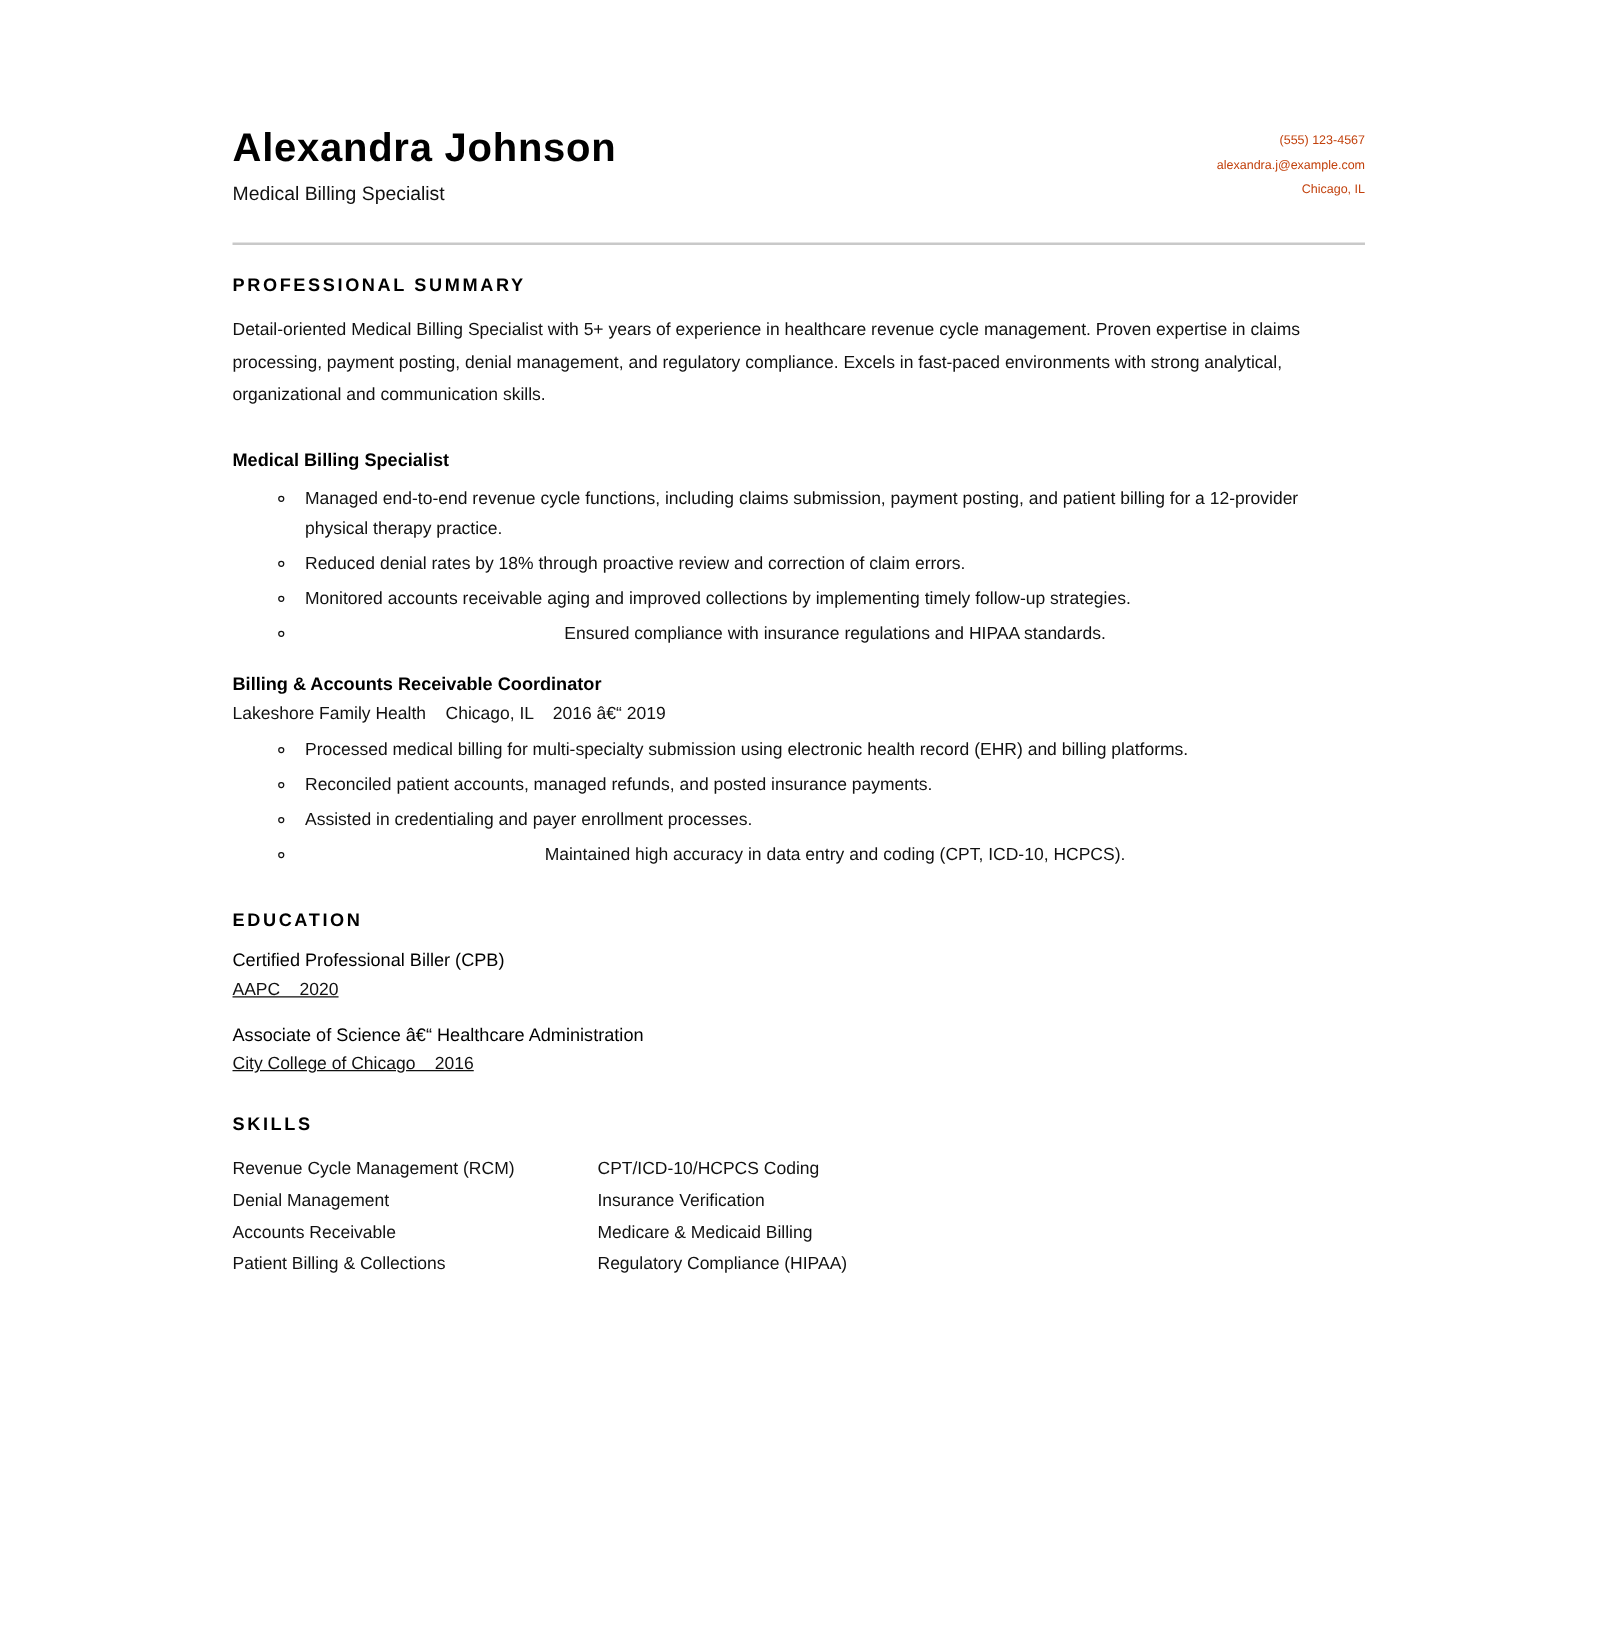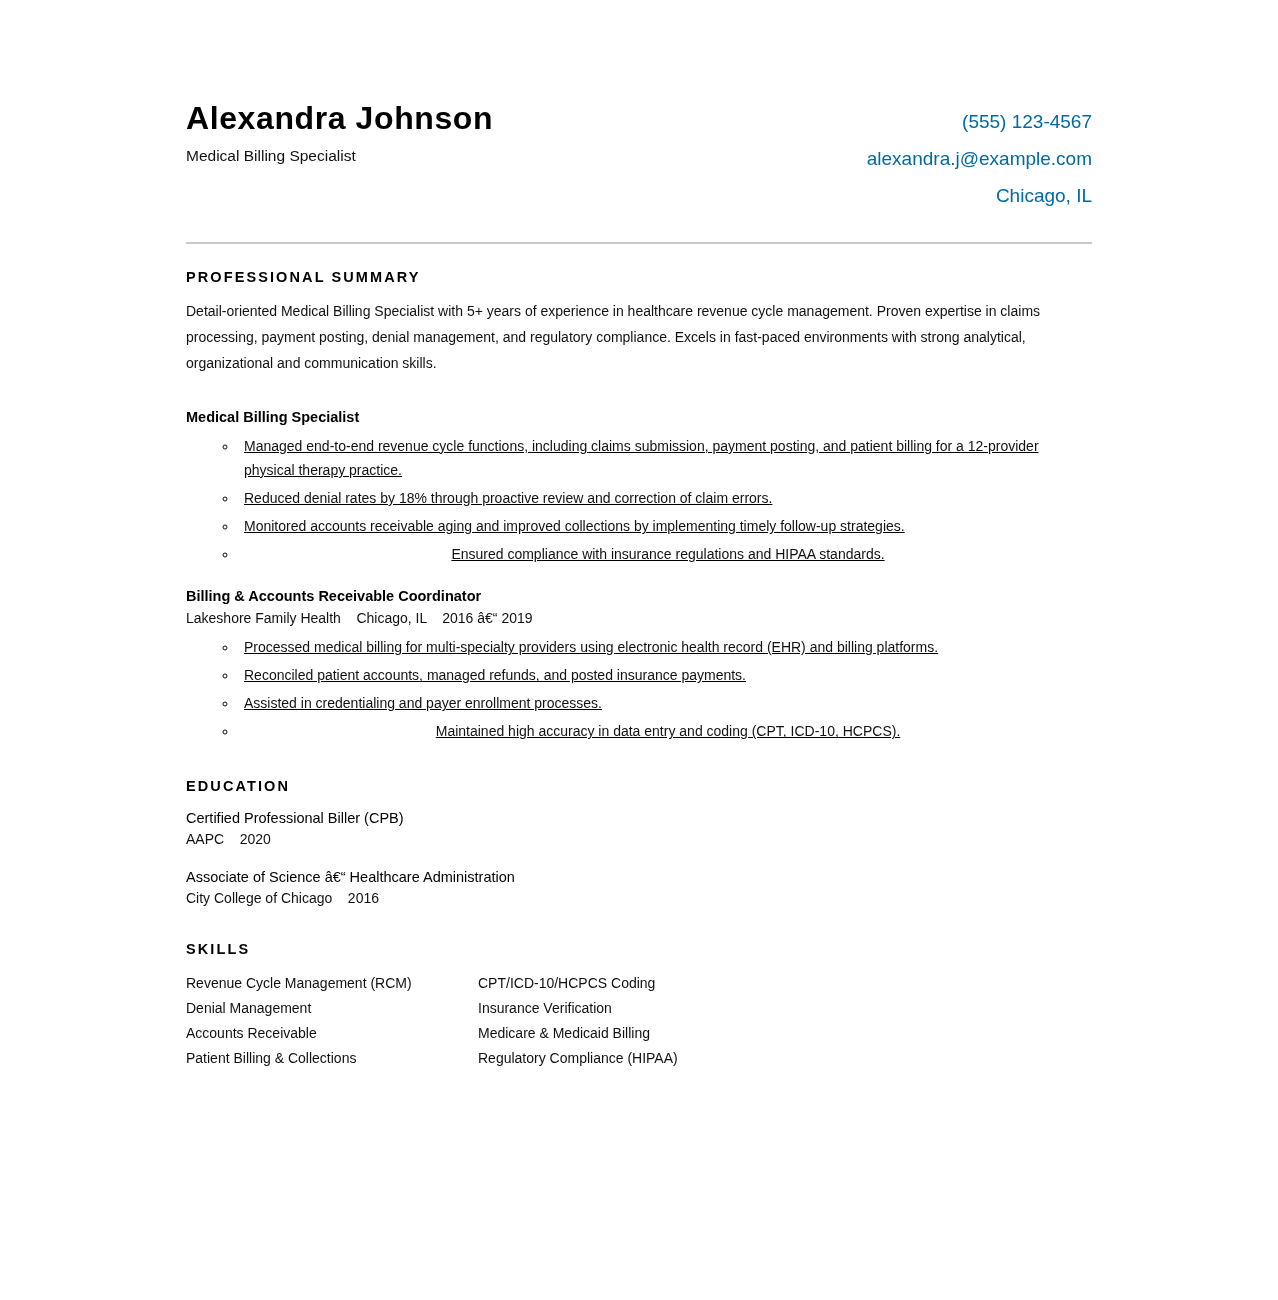"(555) 123-4567" .contact { color: #0369a1 -> #c2410c; font-size: 19px -> 10px }
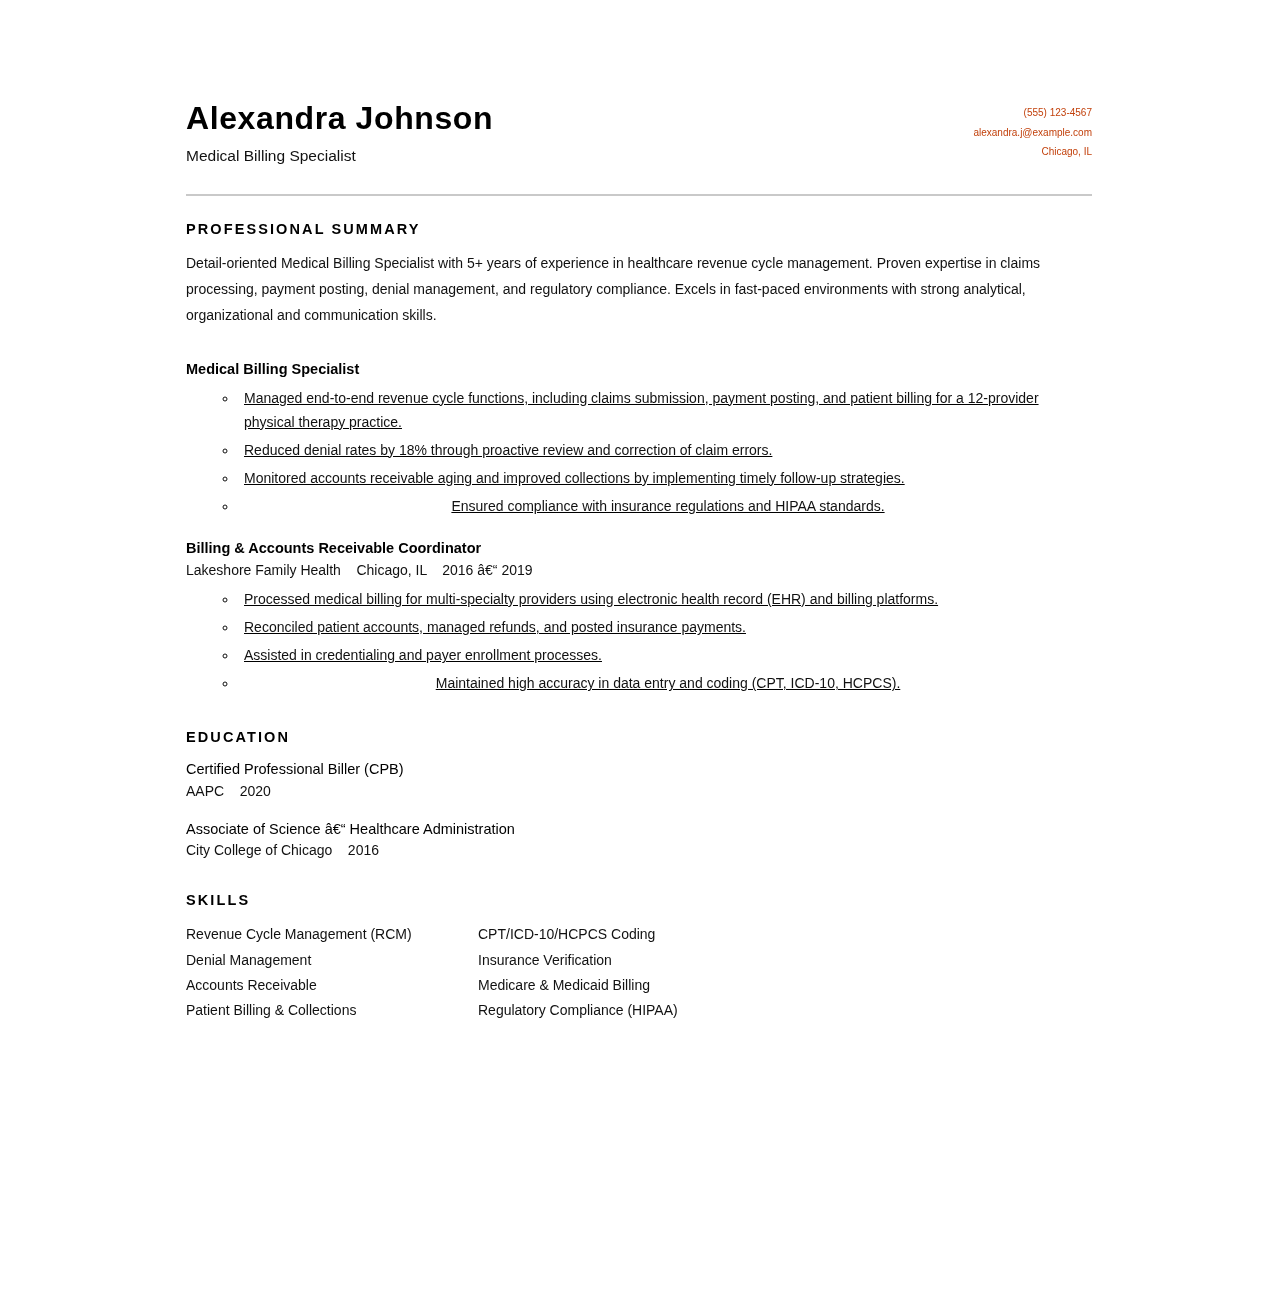"Managed end-to-end revenue cycle" .bullets { text-decoration: underline -> none }
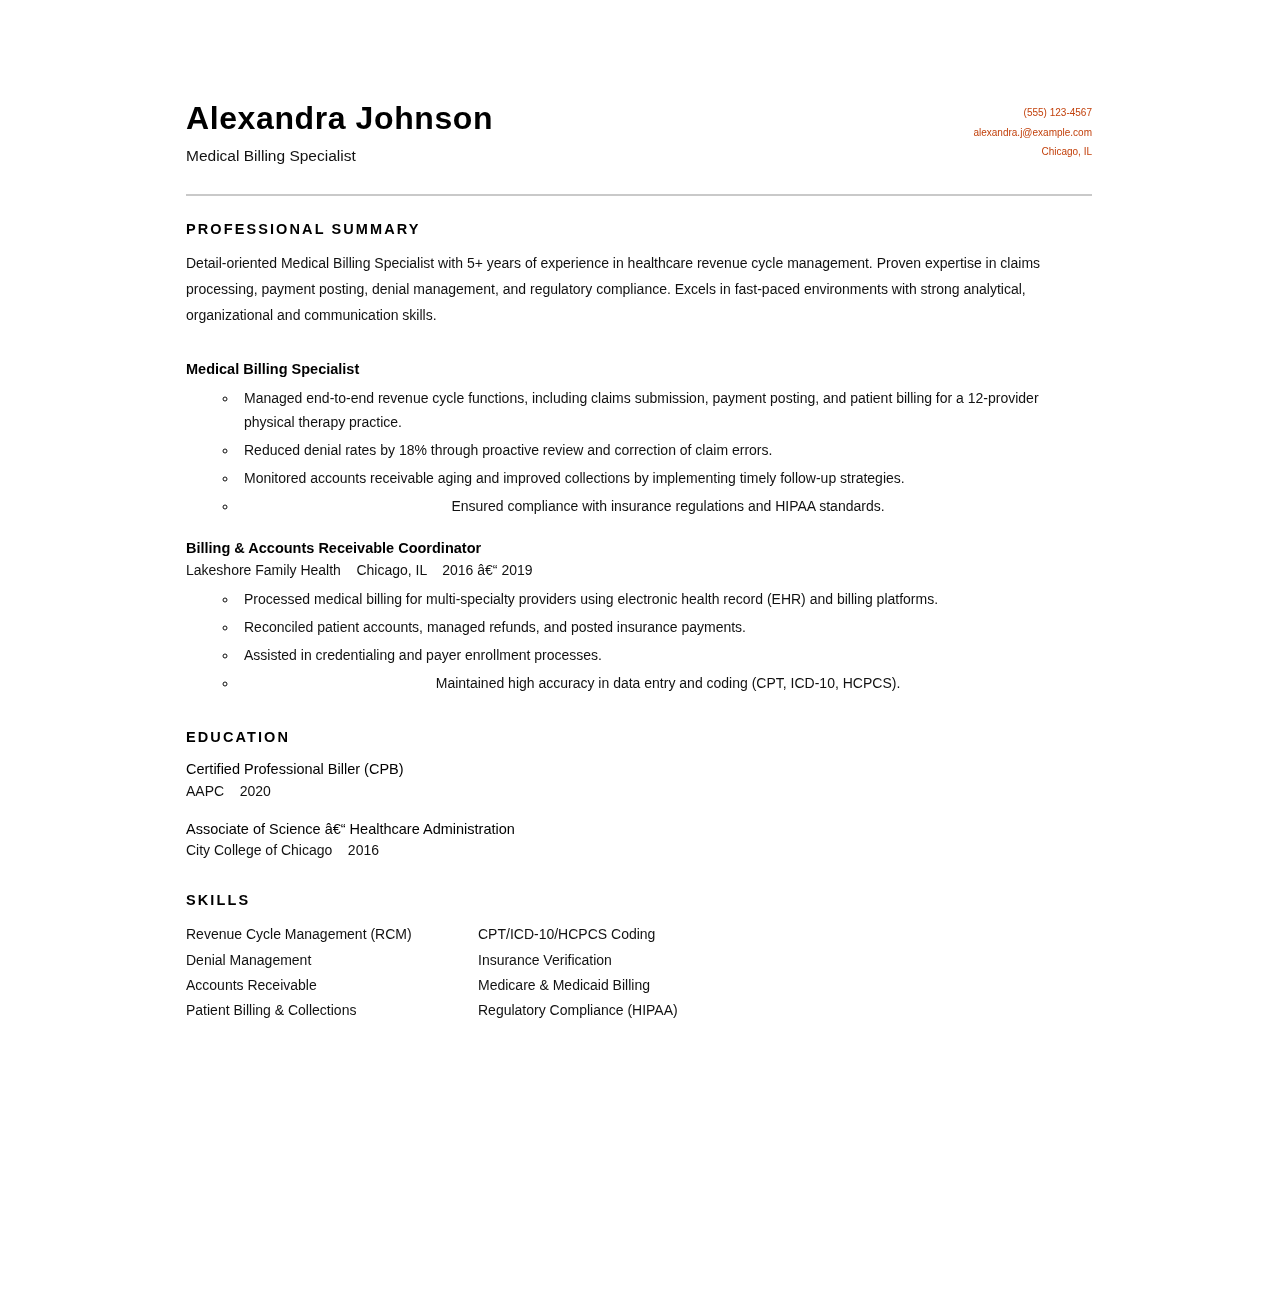"Processed medical billing for" li { text: providers -> submission }
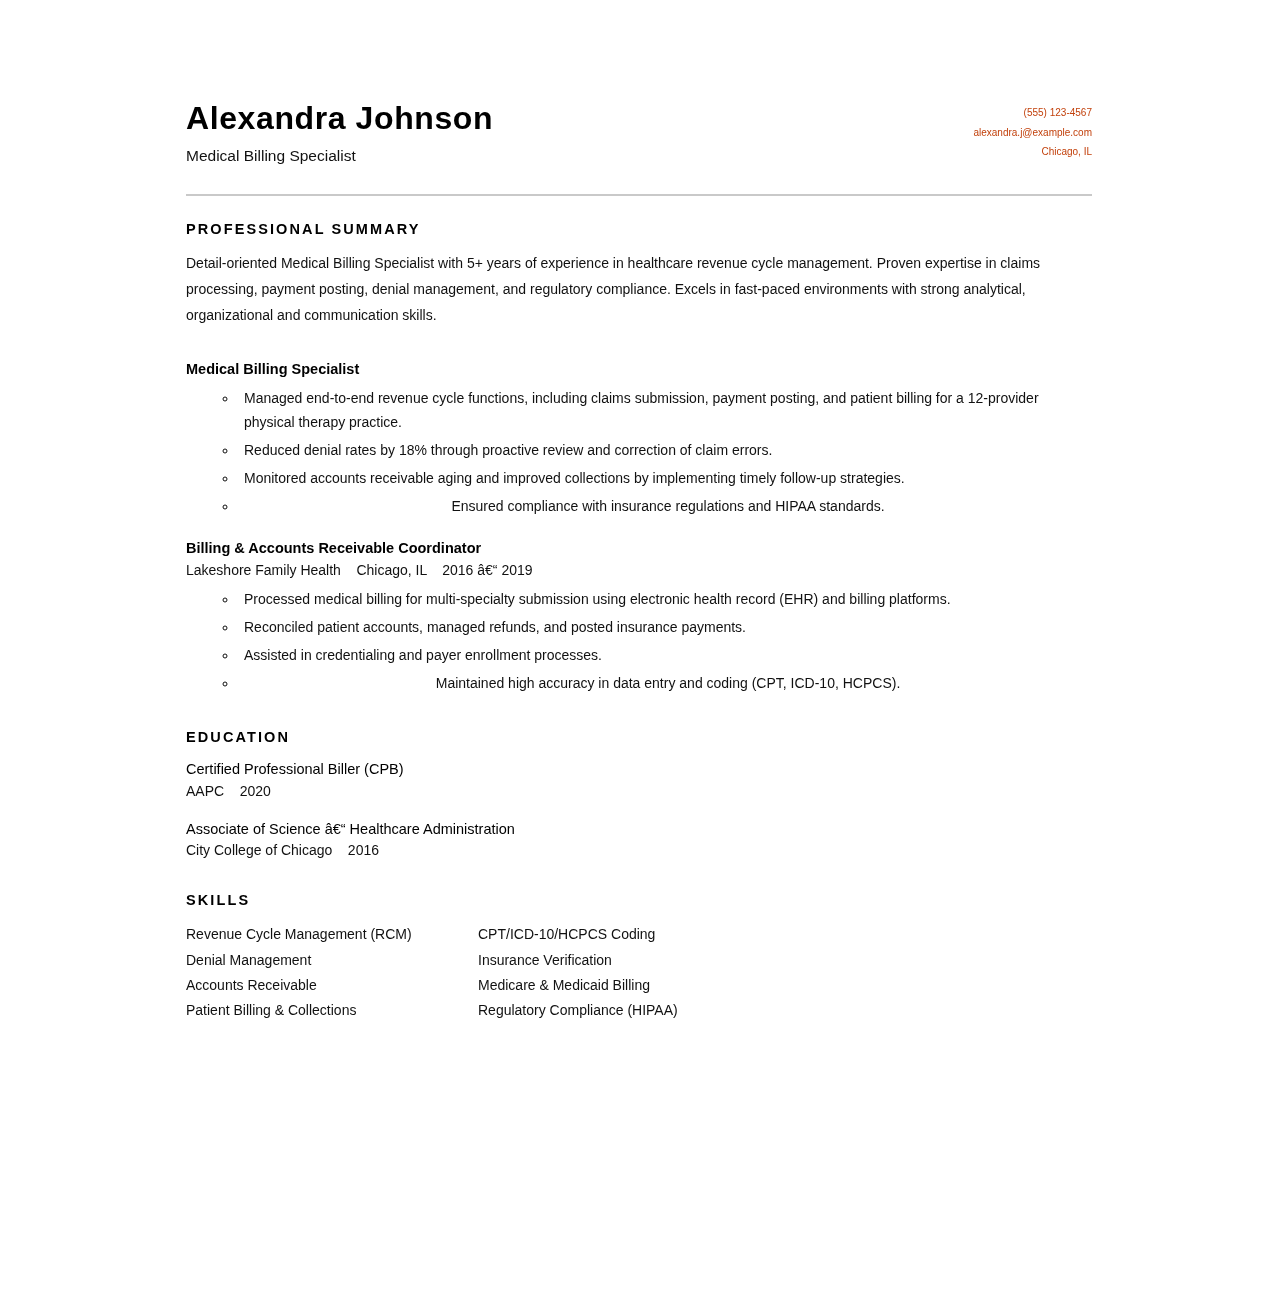"AAPC 2020" .edu-meta { text-decoration: none -> underline }
